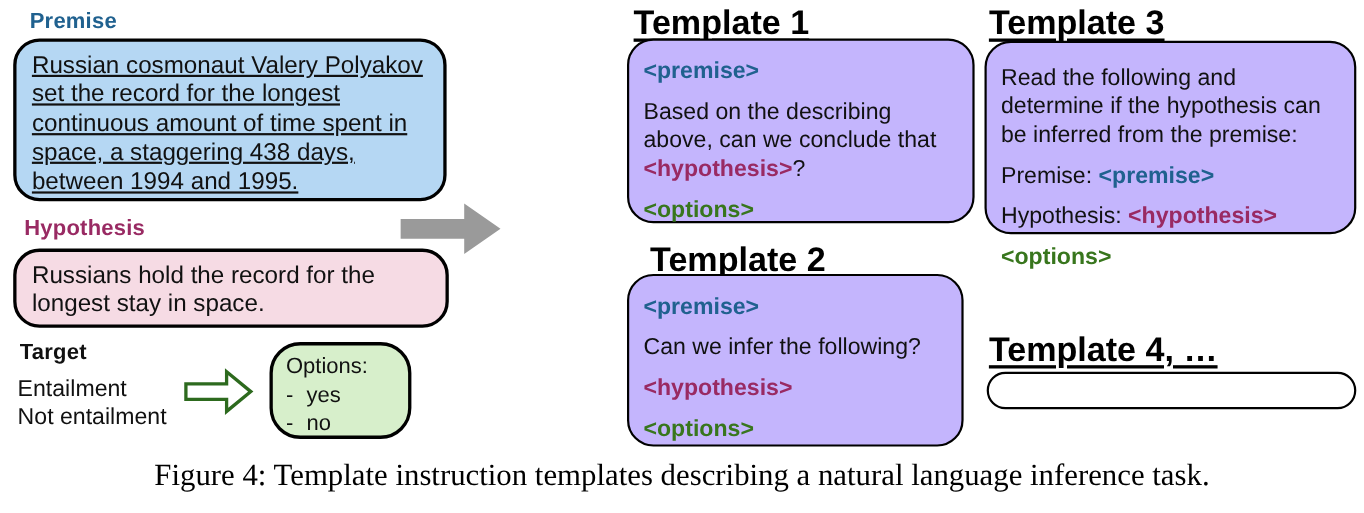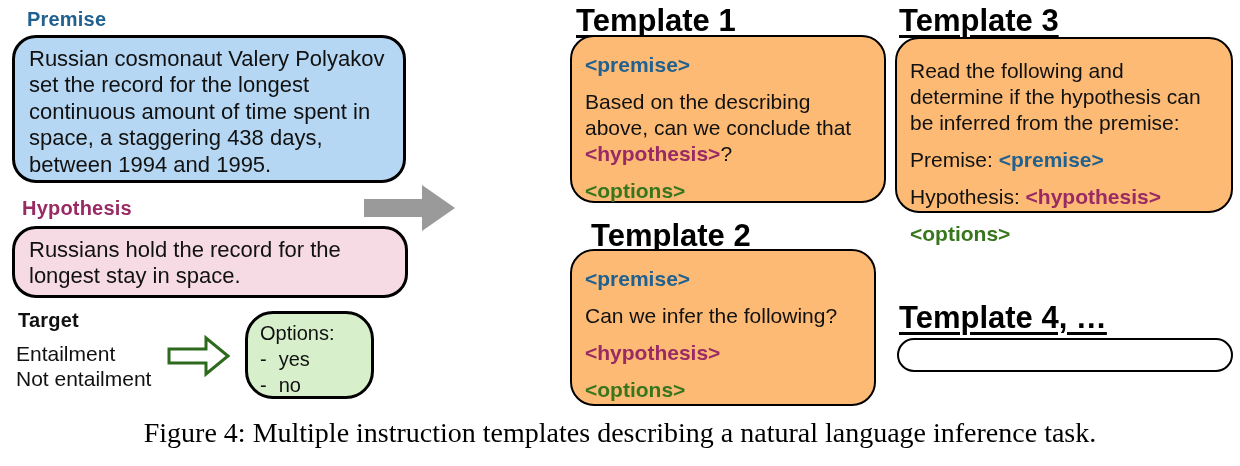"Russian cosmonaut Valery Polyakov set" .premise-box { text-decoration: none -> underline }
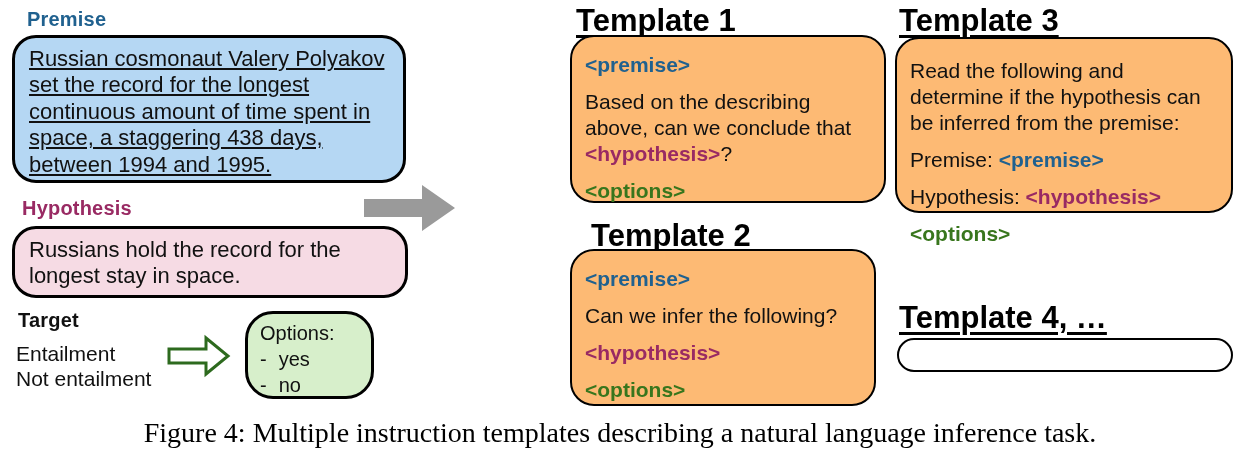"<premise>" .tbox { background: #fdba74 -> #c4b5fd }
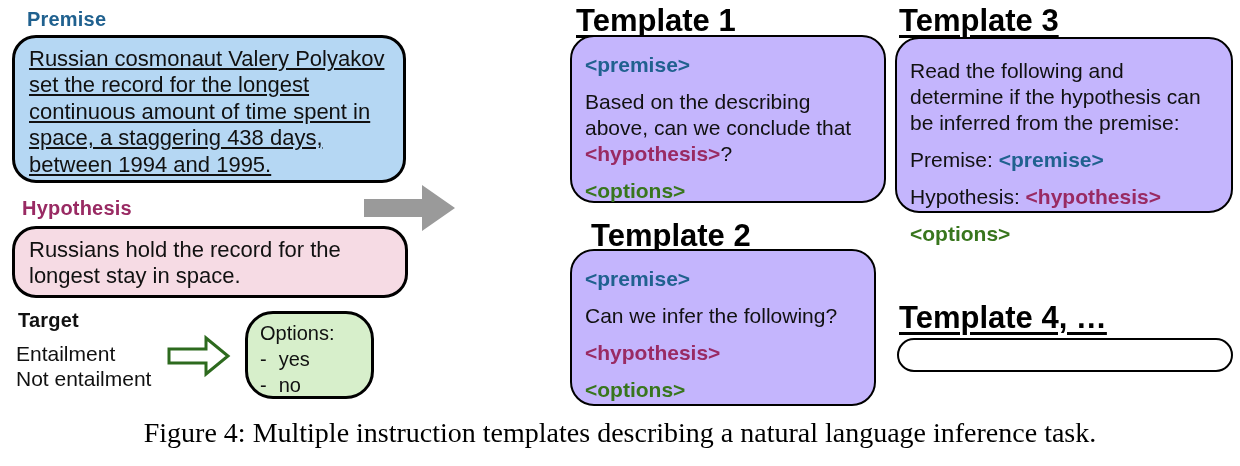"Figure 4: Multiple instruction templates" div.abs { text: Multiple -> Template }
